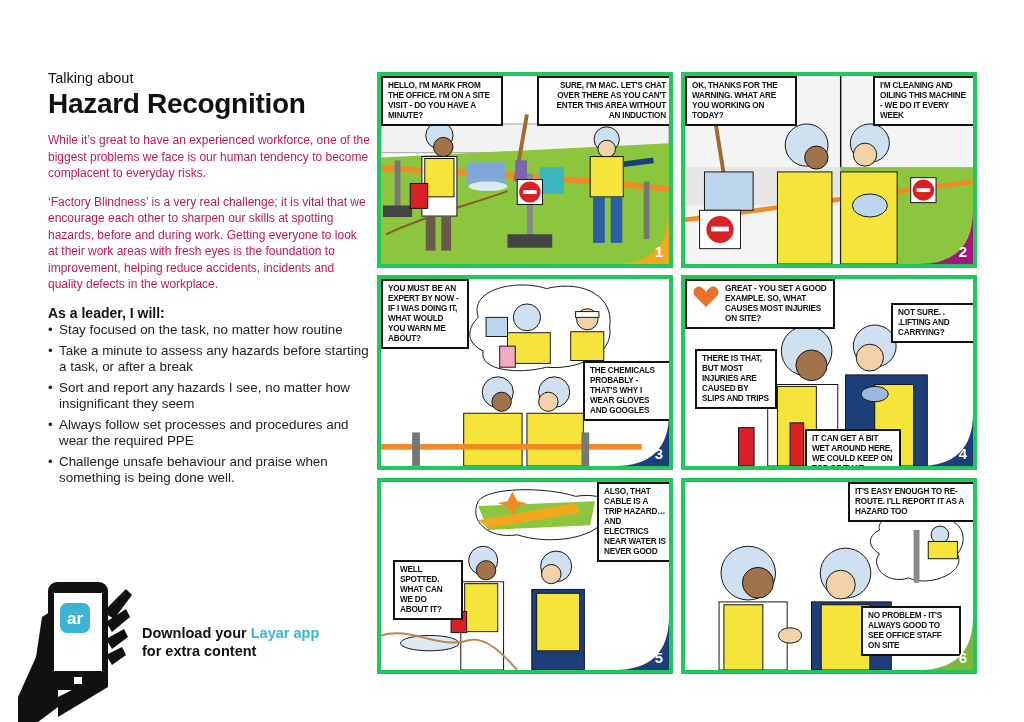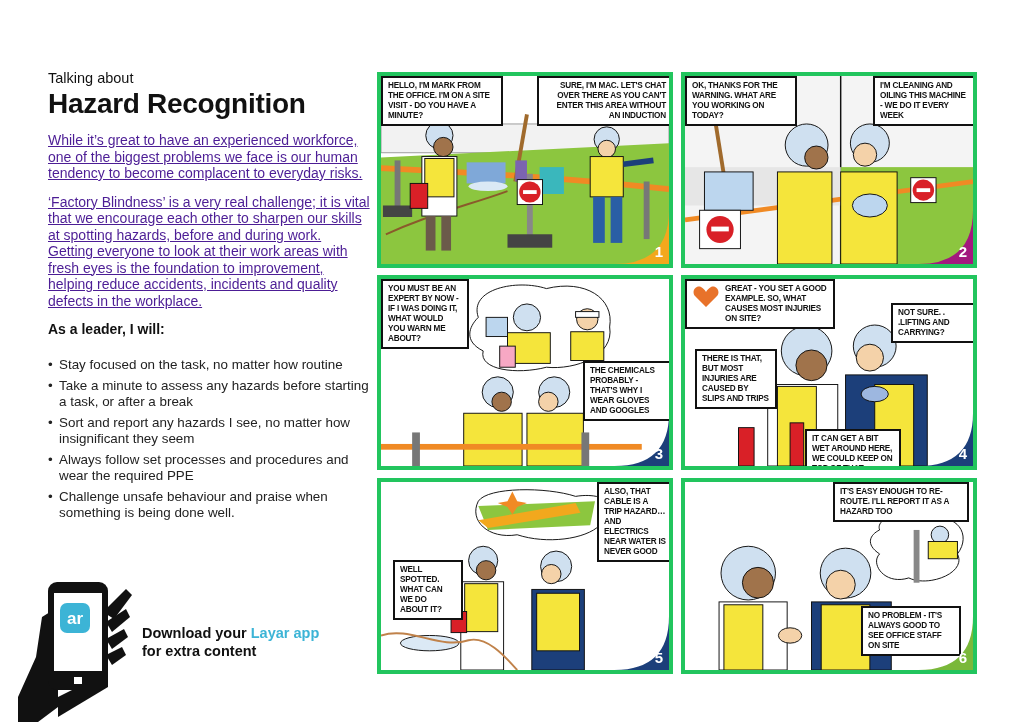"While it’s great to have" .para { color: #4c1d95 -> #be185d; font-size: 14px -> 12px; text-decoration: underline -> none }
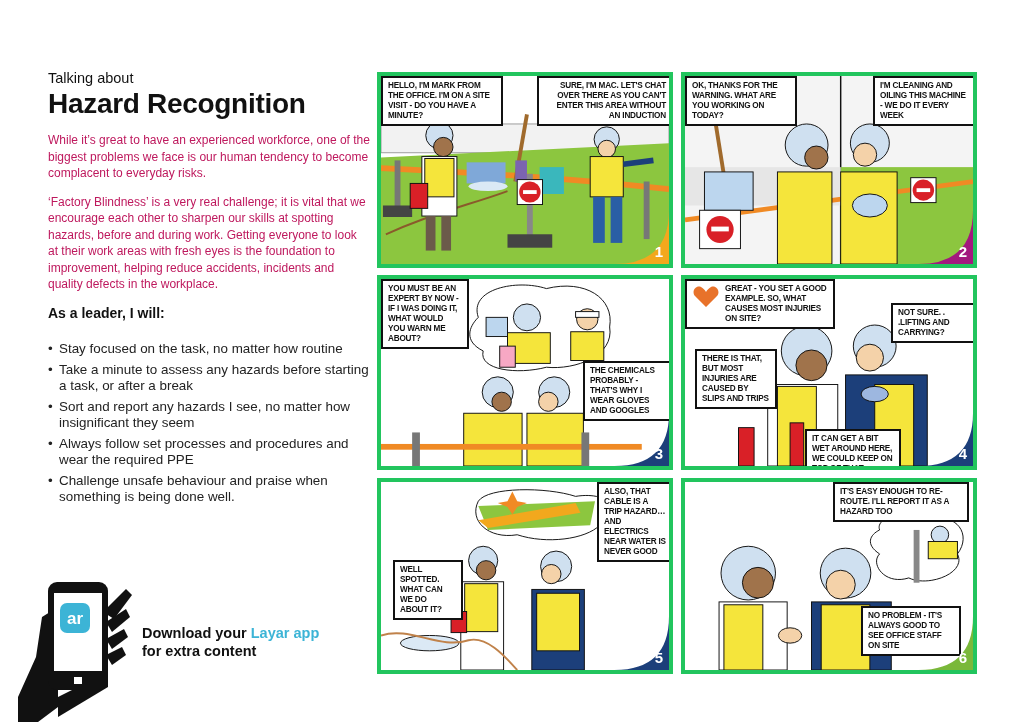"As a leader, I will:" .leader-h { margin-bottom: 20px -> 1px }
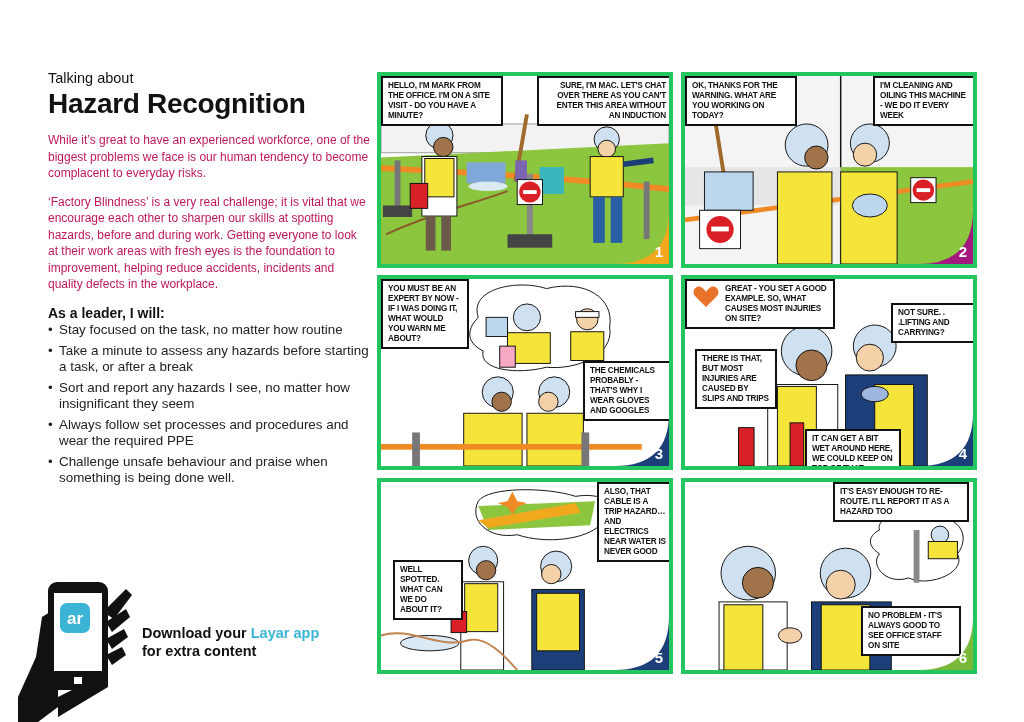"IT'S EASY ENOUGH TO RE-ROUTE." div.bubble { left: 148px -> 163px }
